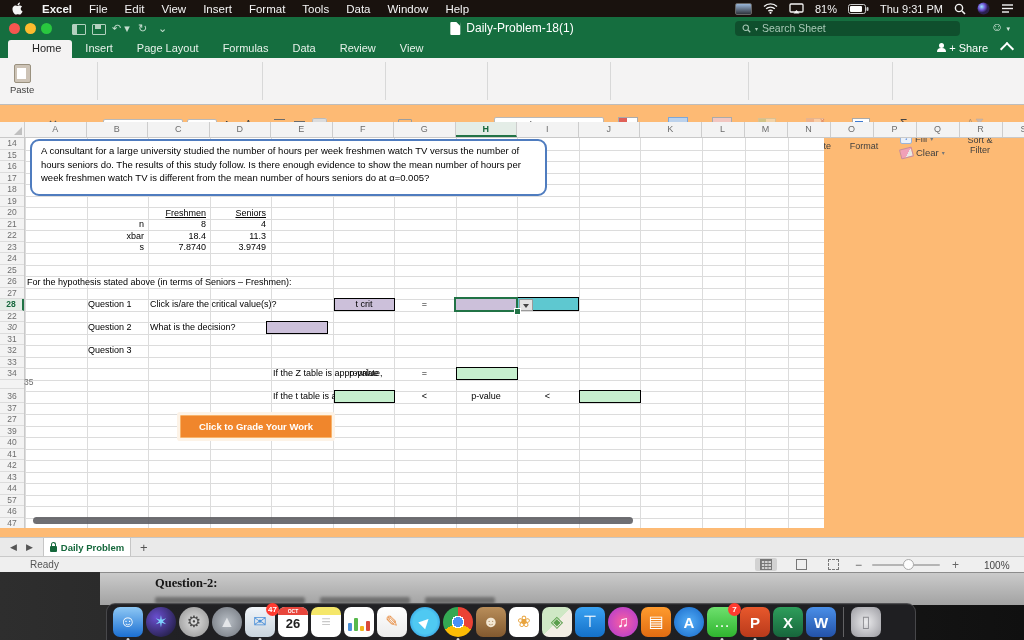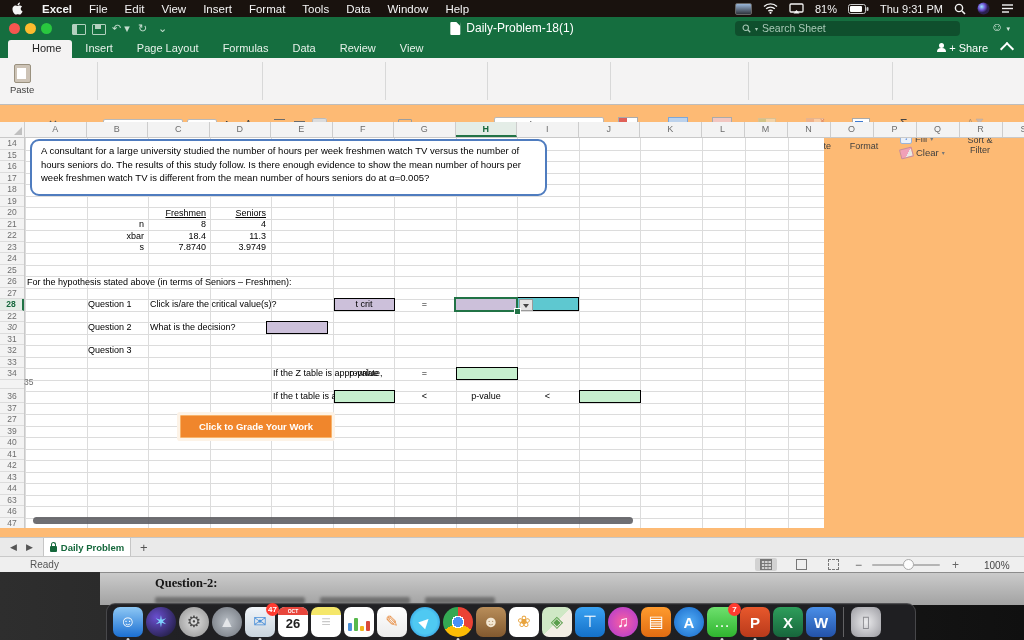"63" div.rownum { text: 63 -> 57 }
